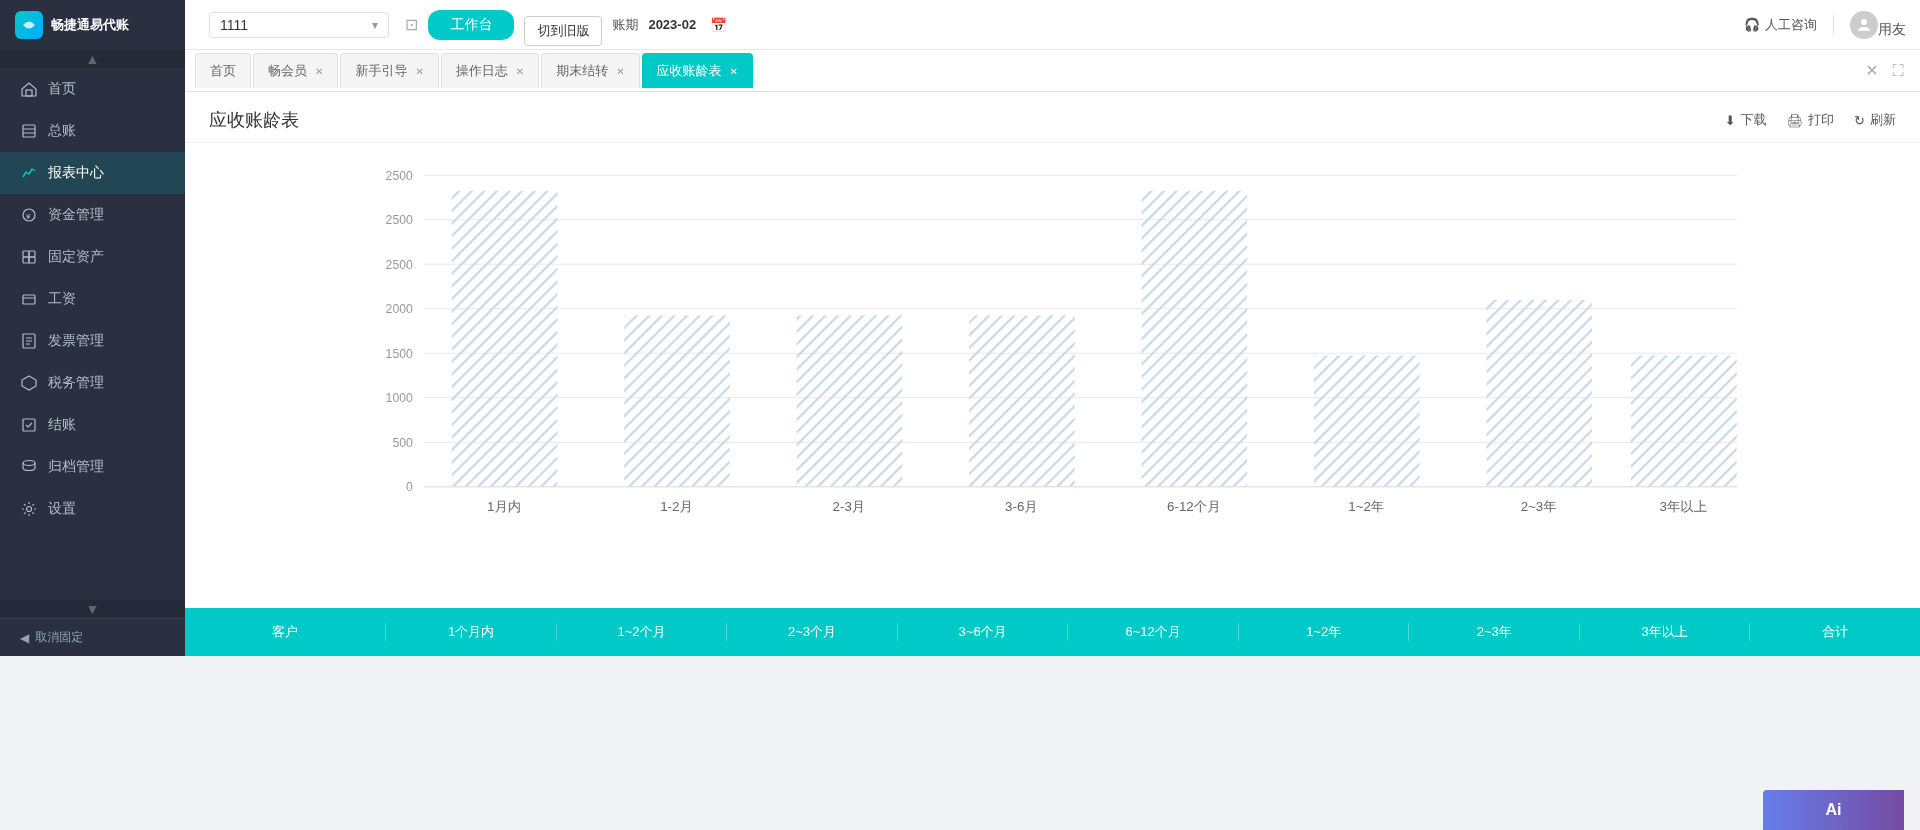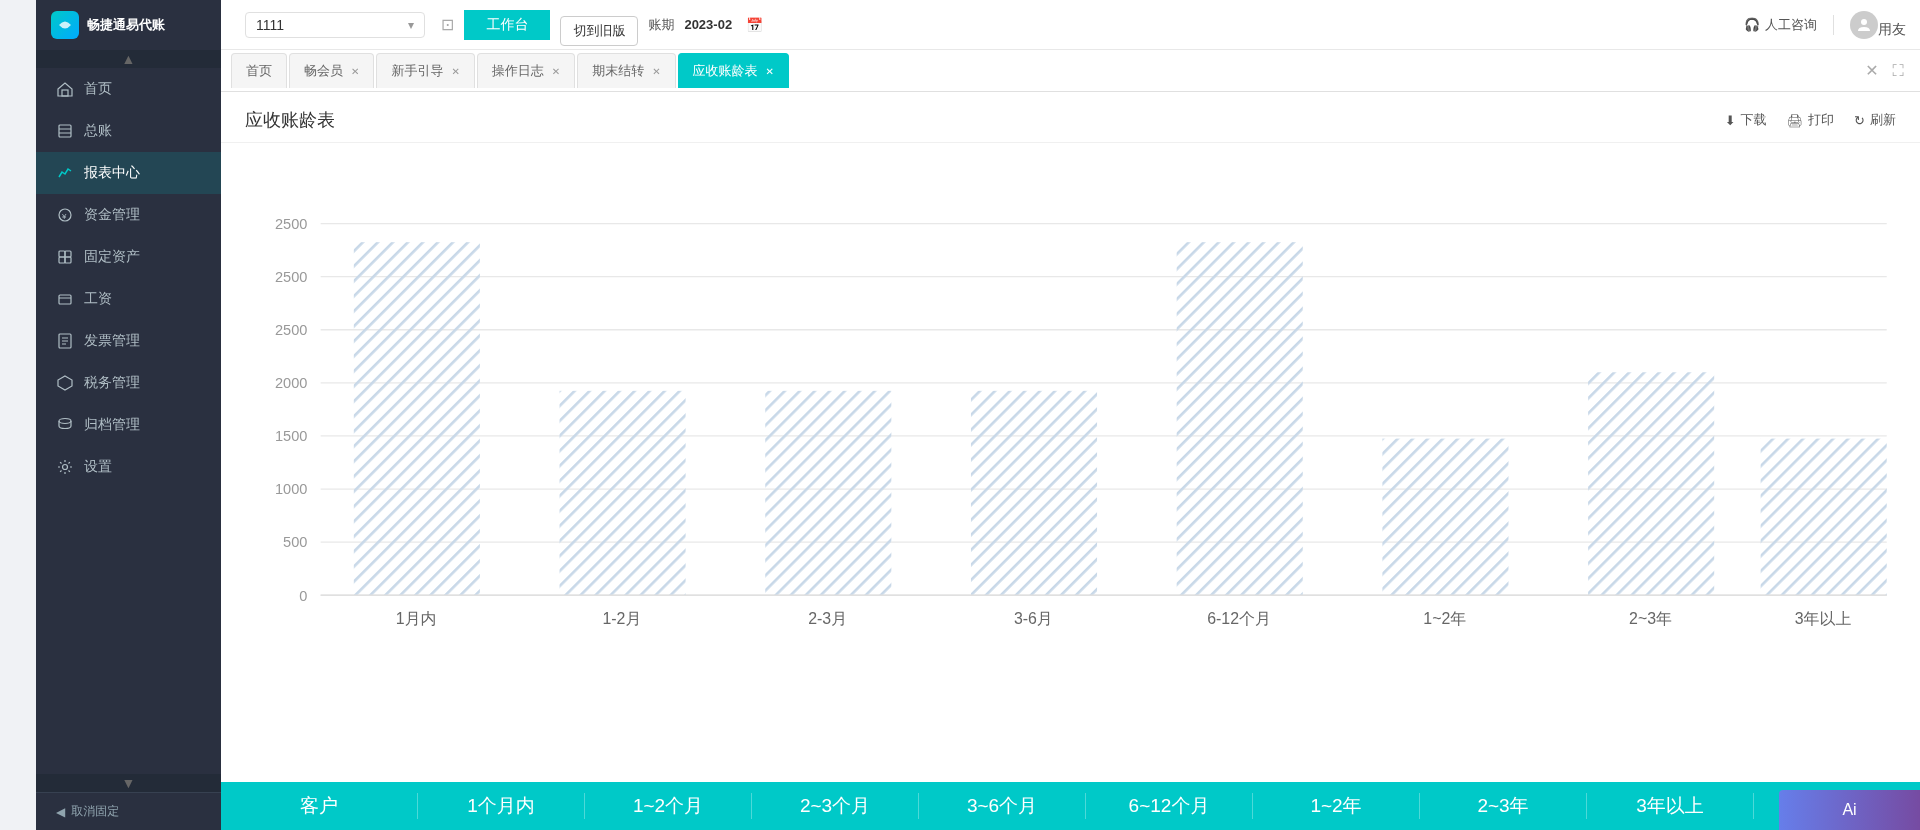"畅捷通易代账" .app-container { height: 830px -> 656px; padding-left: 36px -> none }
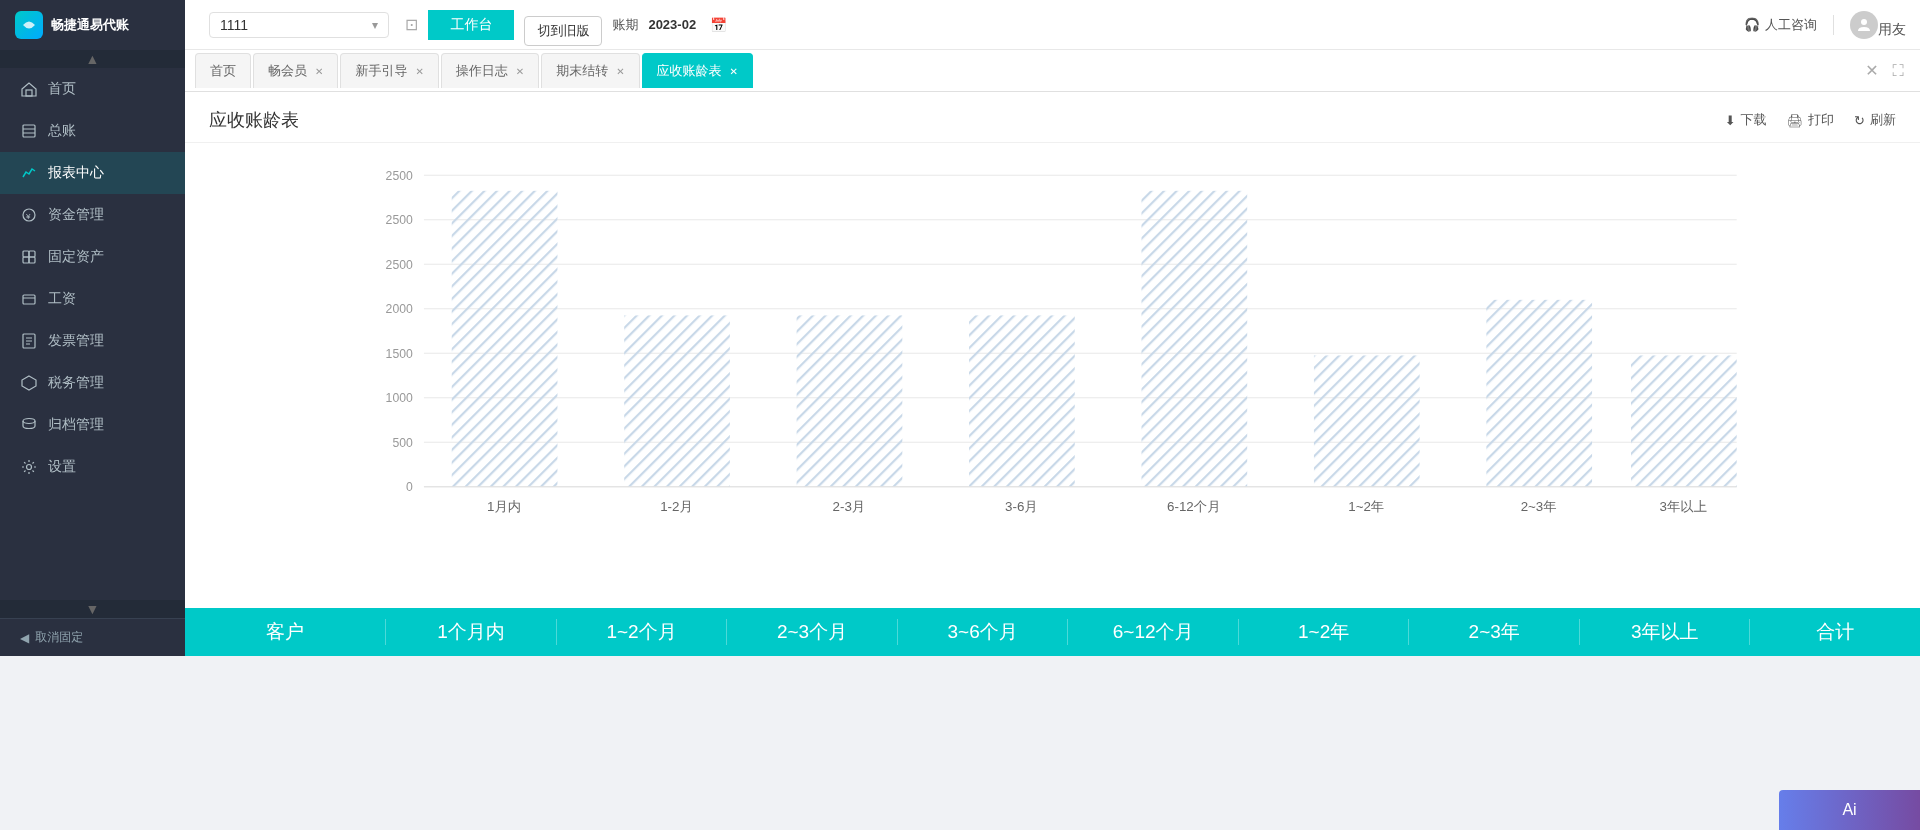"工作台" .workbench-btn { border-radius: 0 -> 12px }
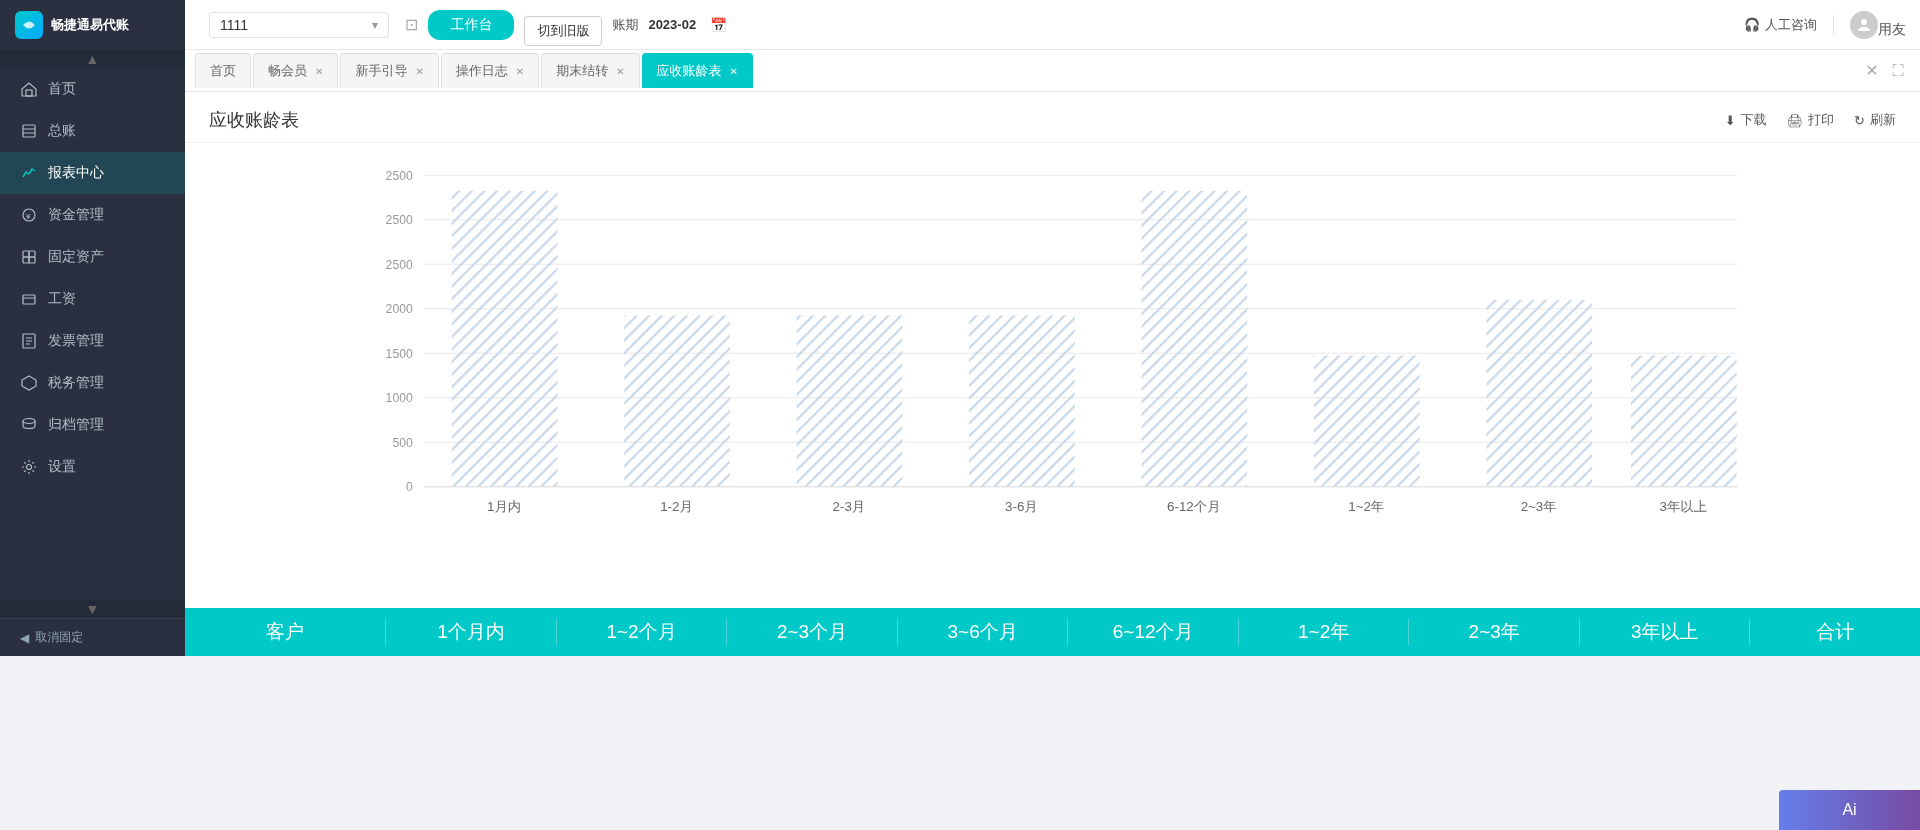"结账" div.sidebar-item { html: none -> <div> <span> <svg> <rect></rect> <polyline></polyline> </svg> </span> <span>结账</span> </div> }
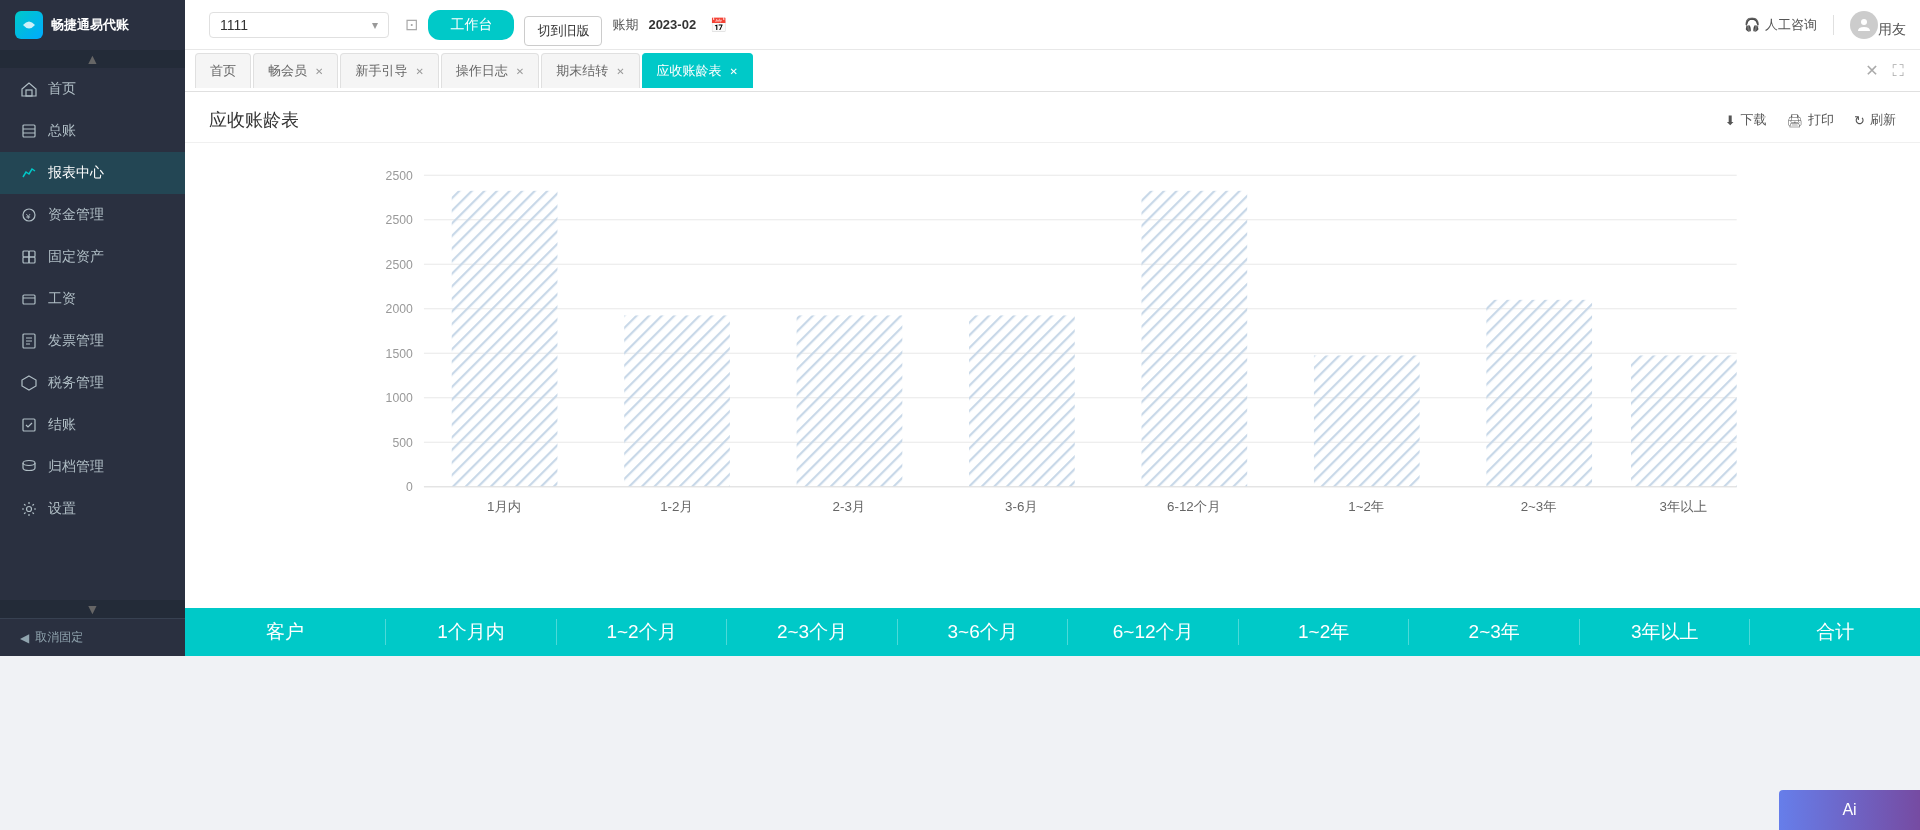"客户" .table-footer .col { font-size: 19px -> 13px }
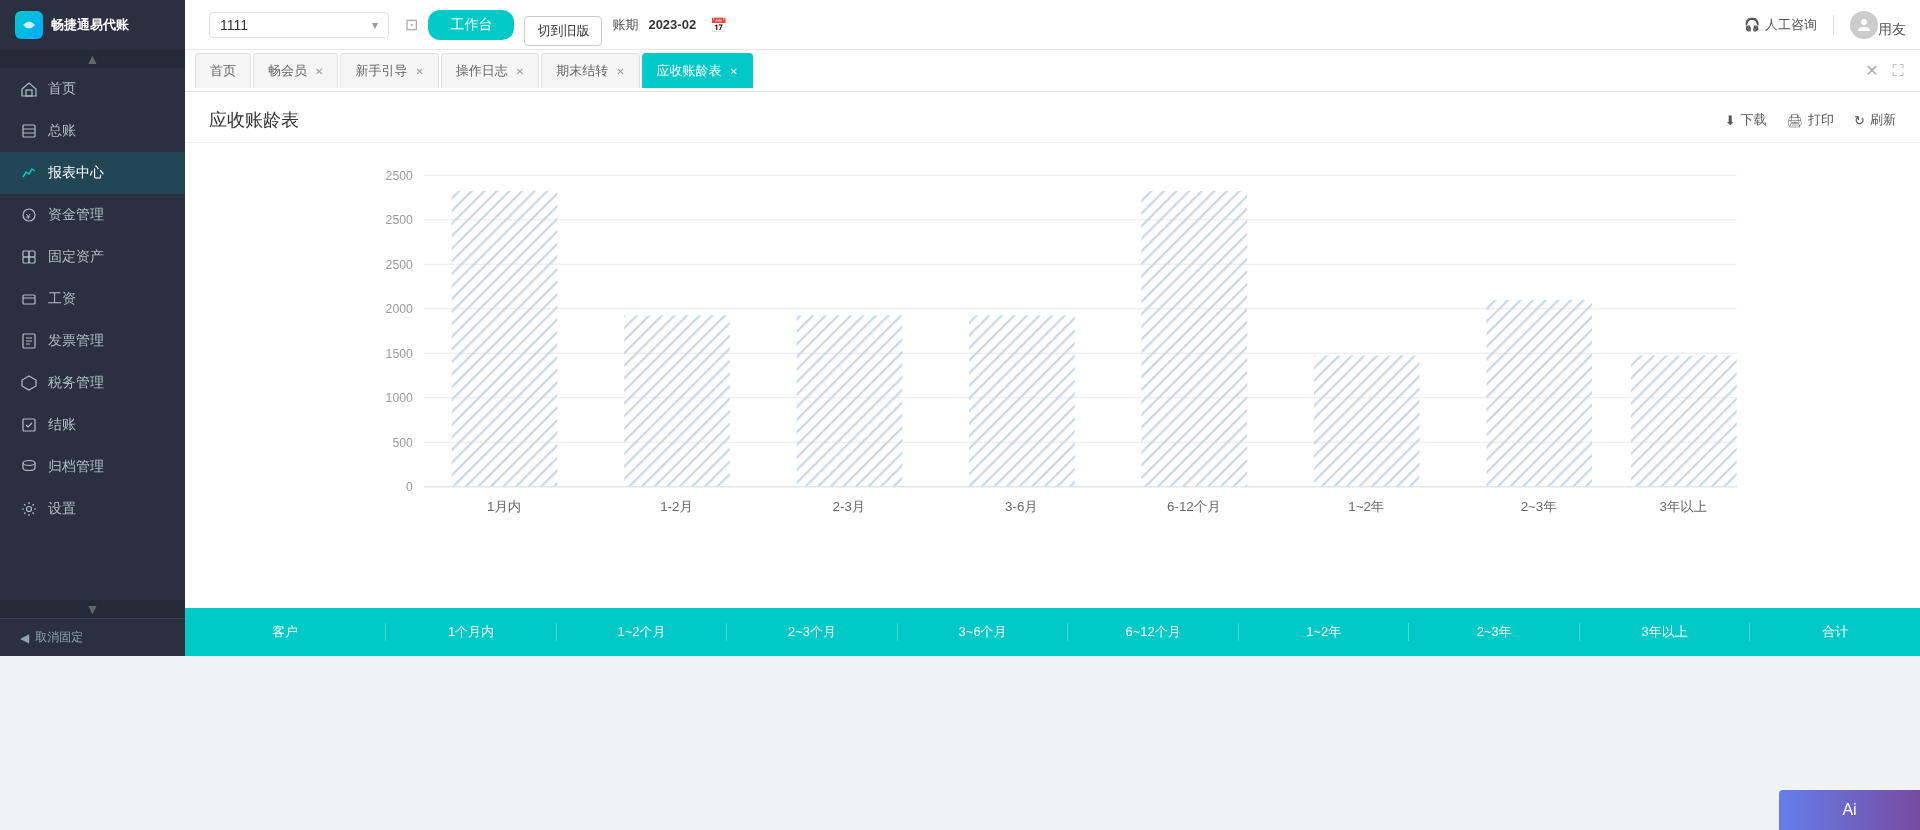"Ai" .ai-badge { font-weight: normal -> bold; right: 0 -> 16px }
